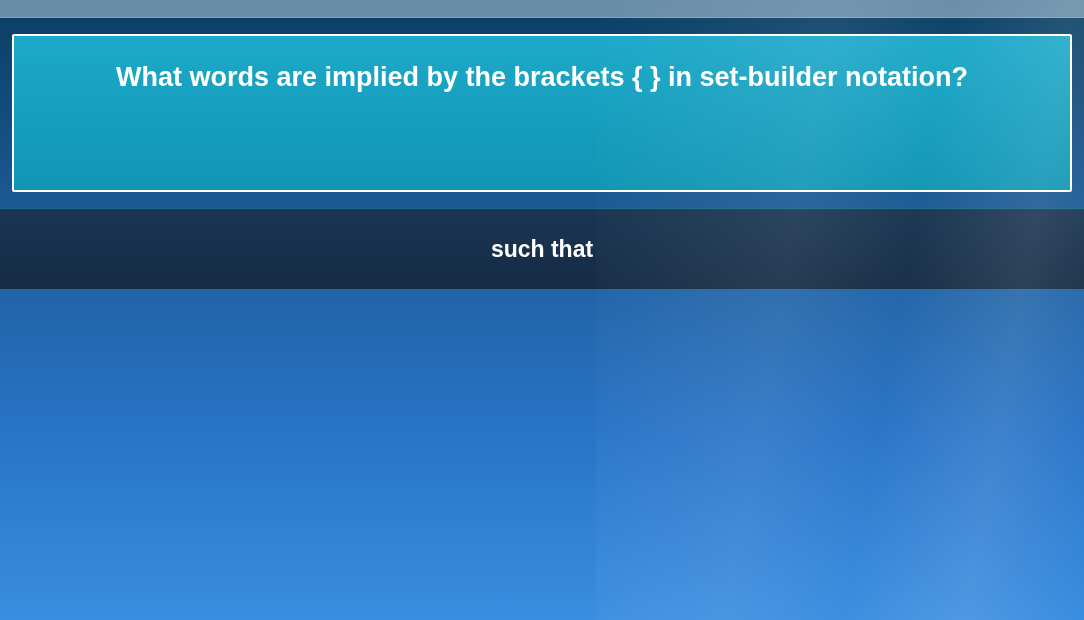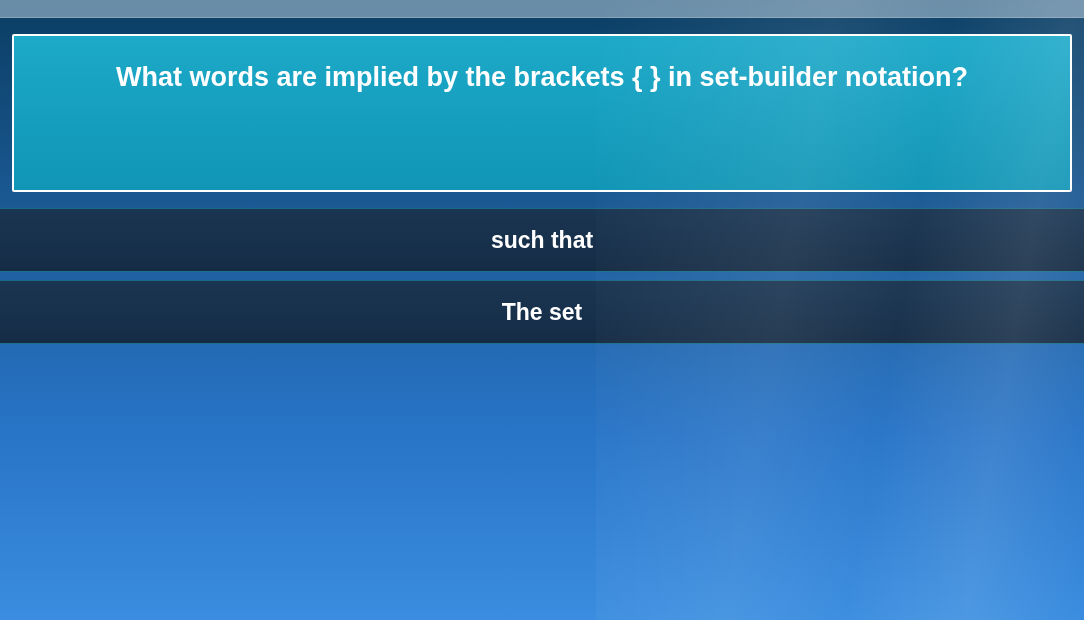"such that" .answer-option { height: 64px -> 82px }
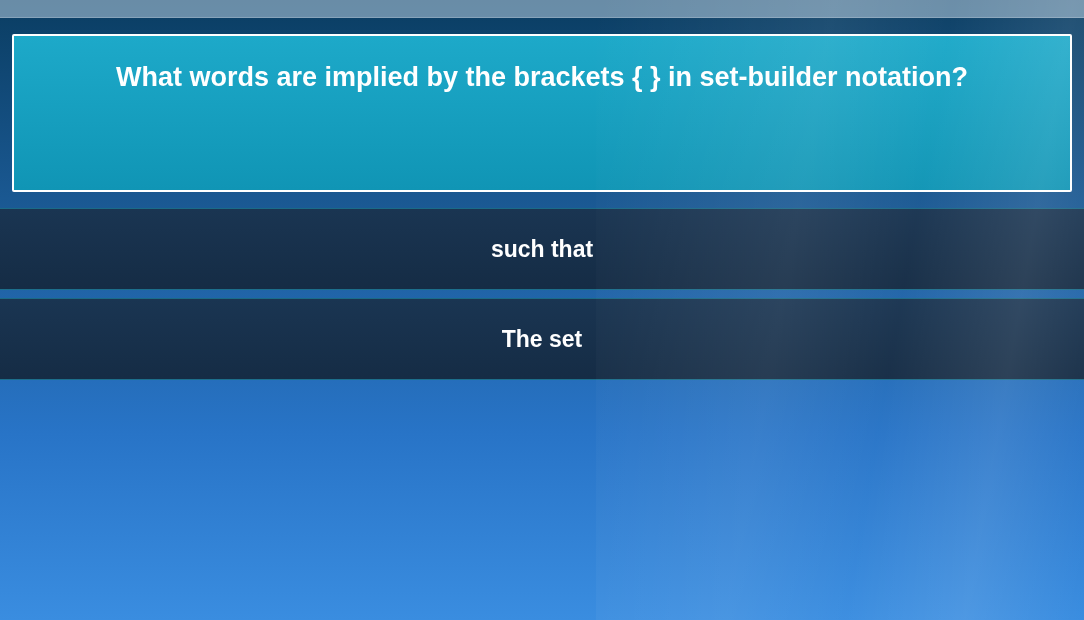"The set" div.answer-option { html: <div> <span>The set</span> </div> -> none }
